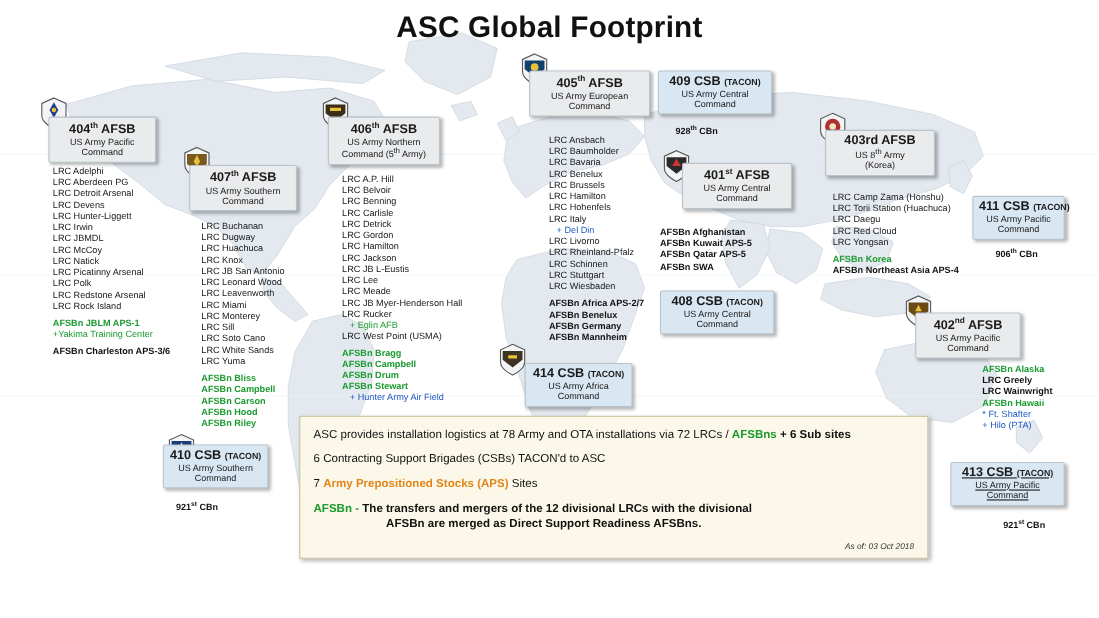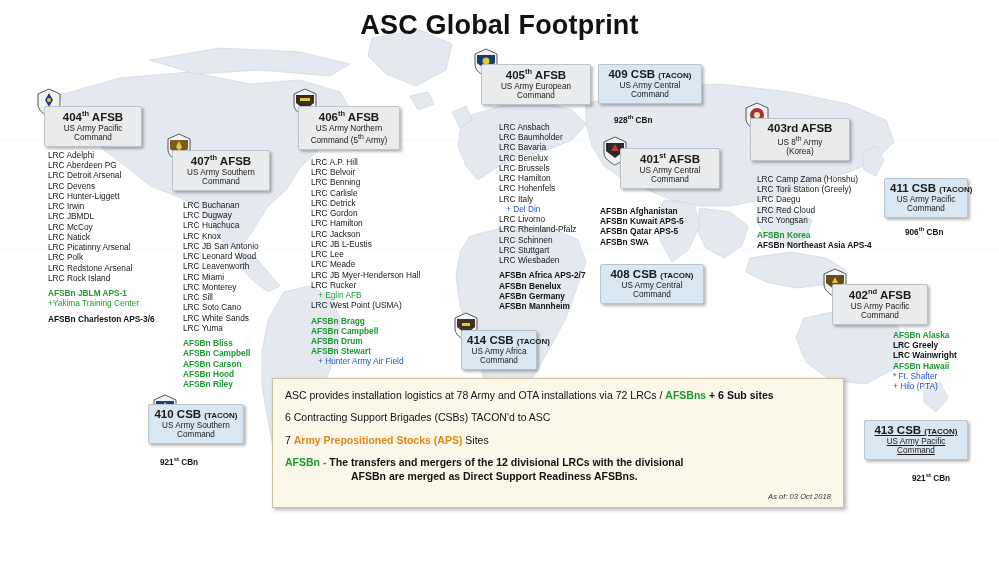"LRC Torii Station (Greely)" div { text: Greely -> Huachuca }
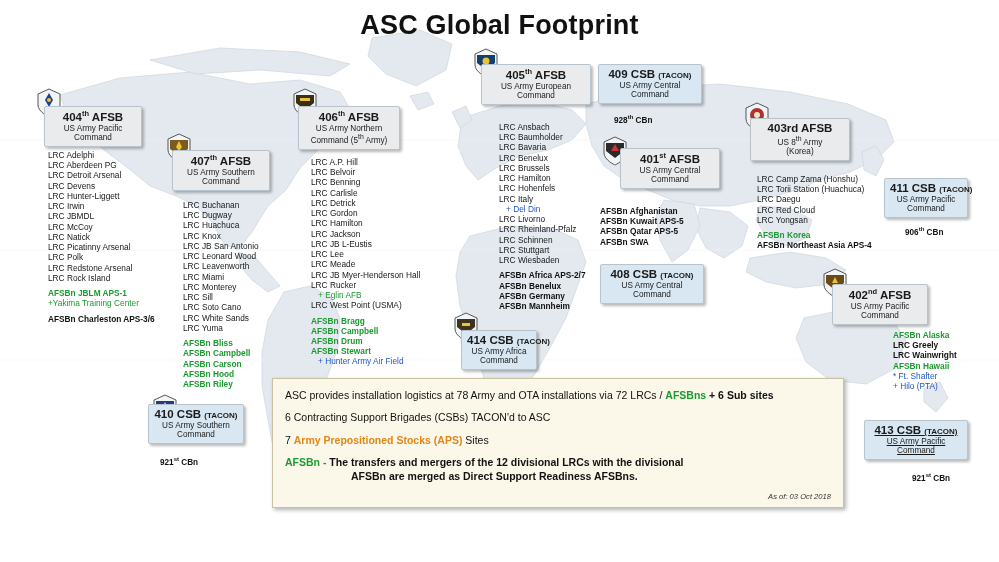"414 CSB (TACON)" div.box { left: 461px -> 477px; width: 76px -> 98px }
